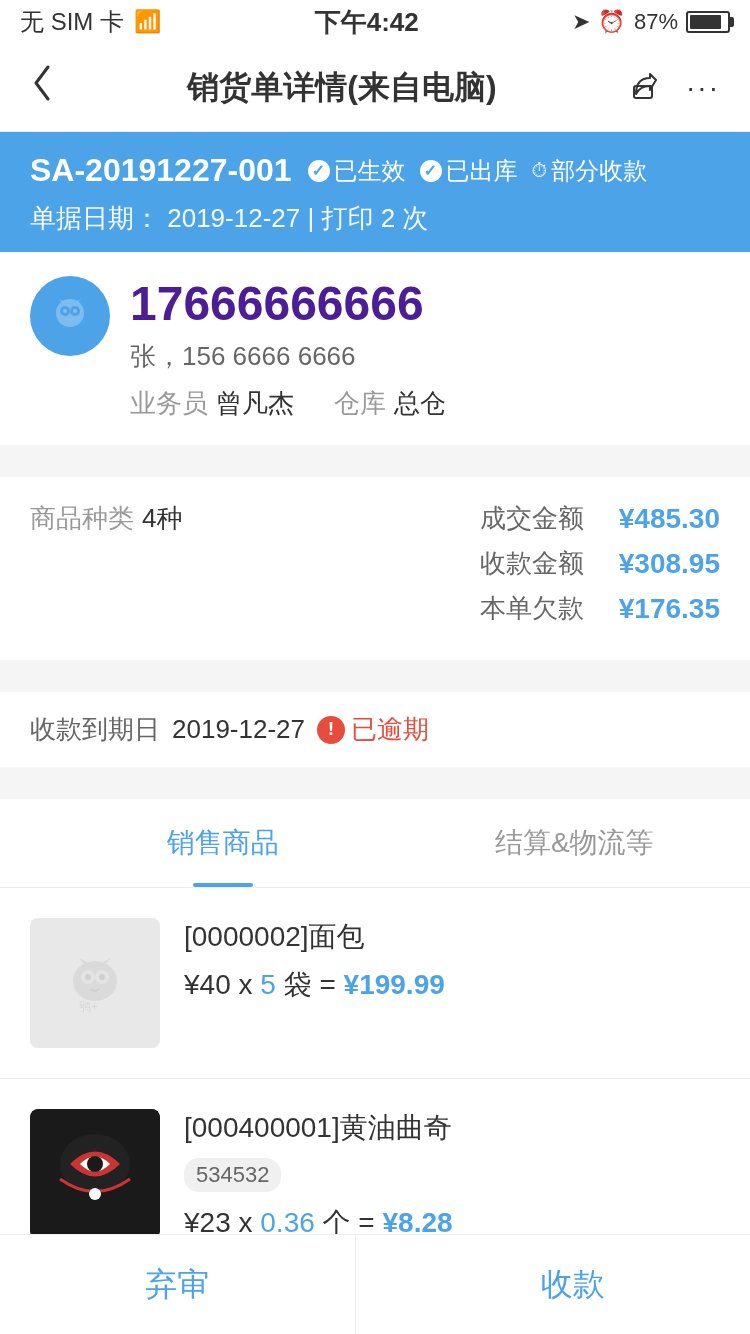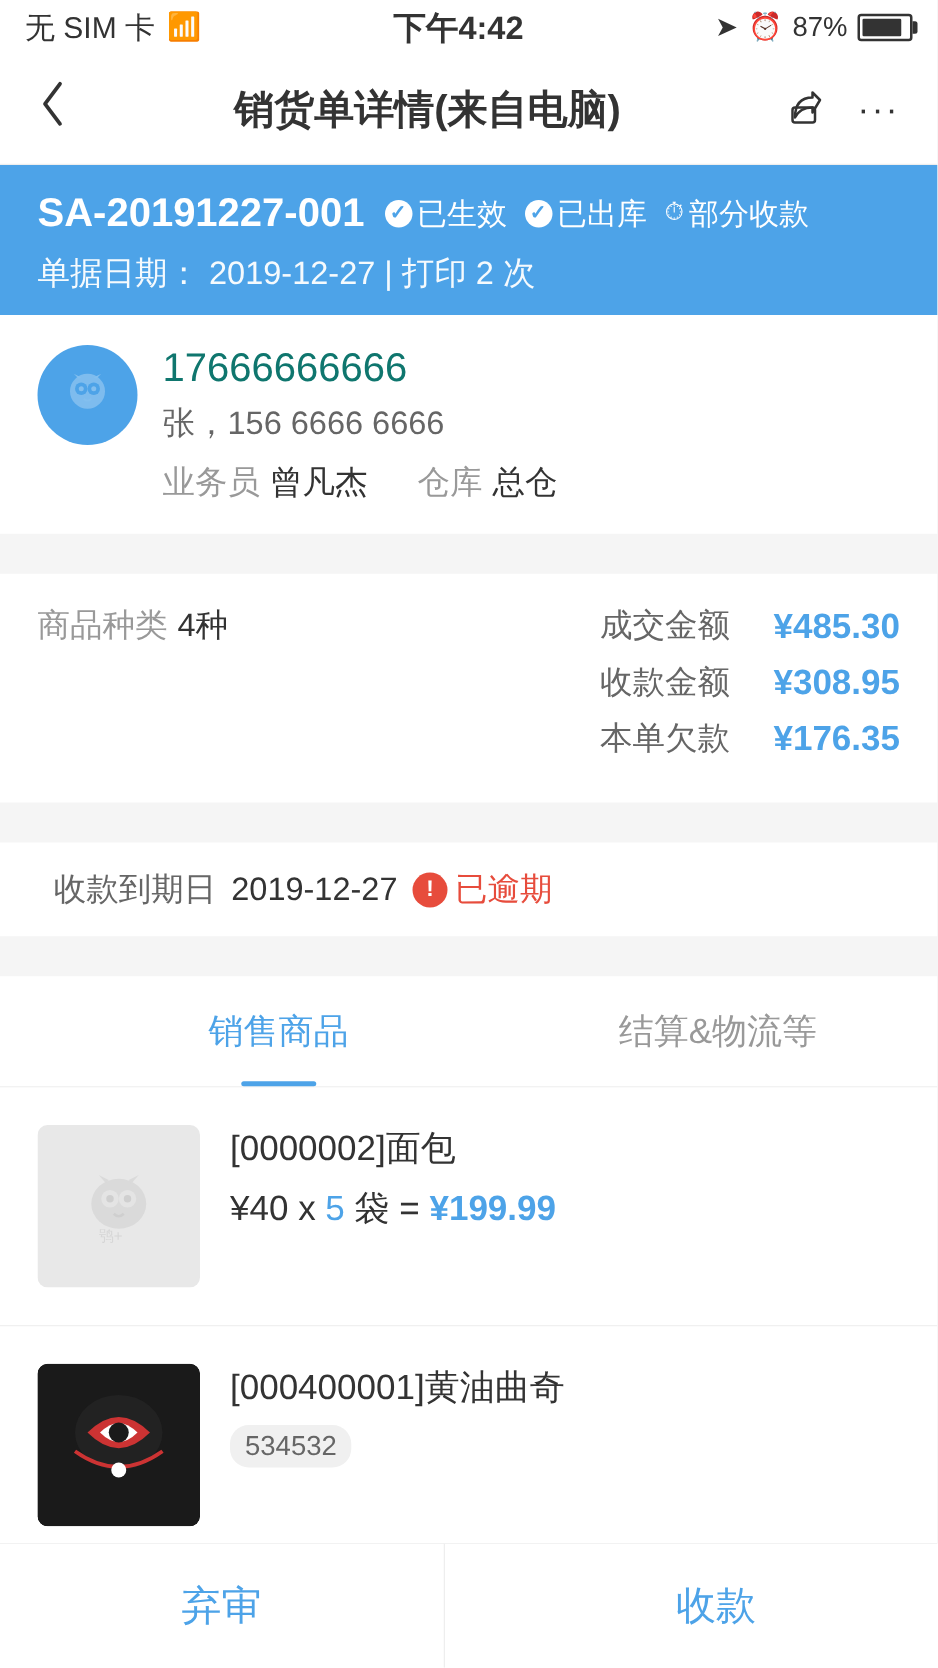"17666666666" .customer-name { color: #0f766e -> #4c1d95; font-size: 32px -> 48px; font-weight: 400 -> 700 }
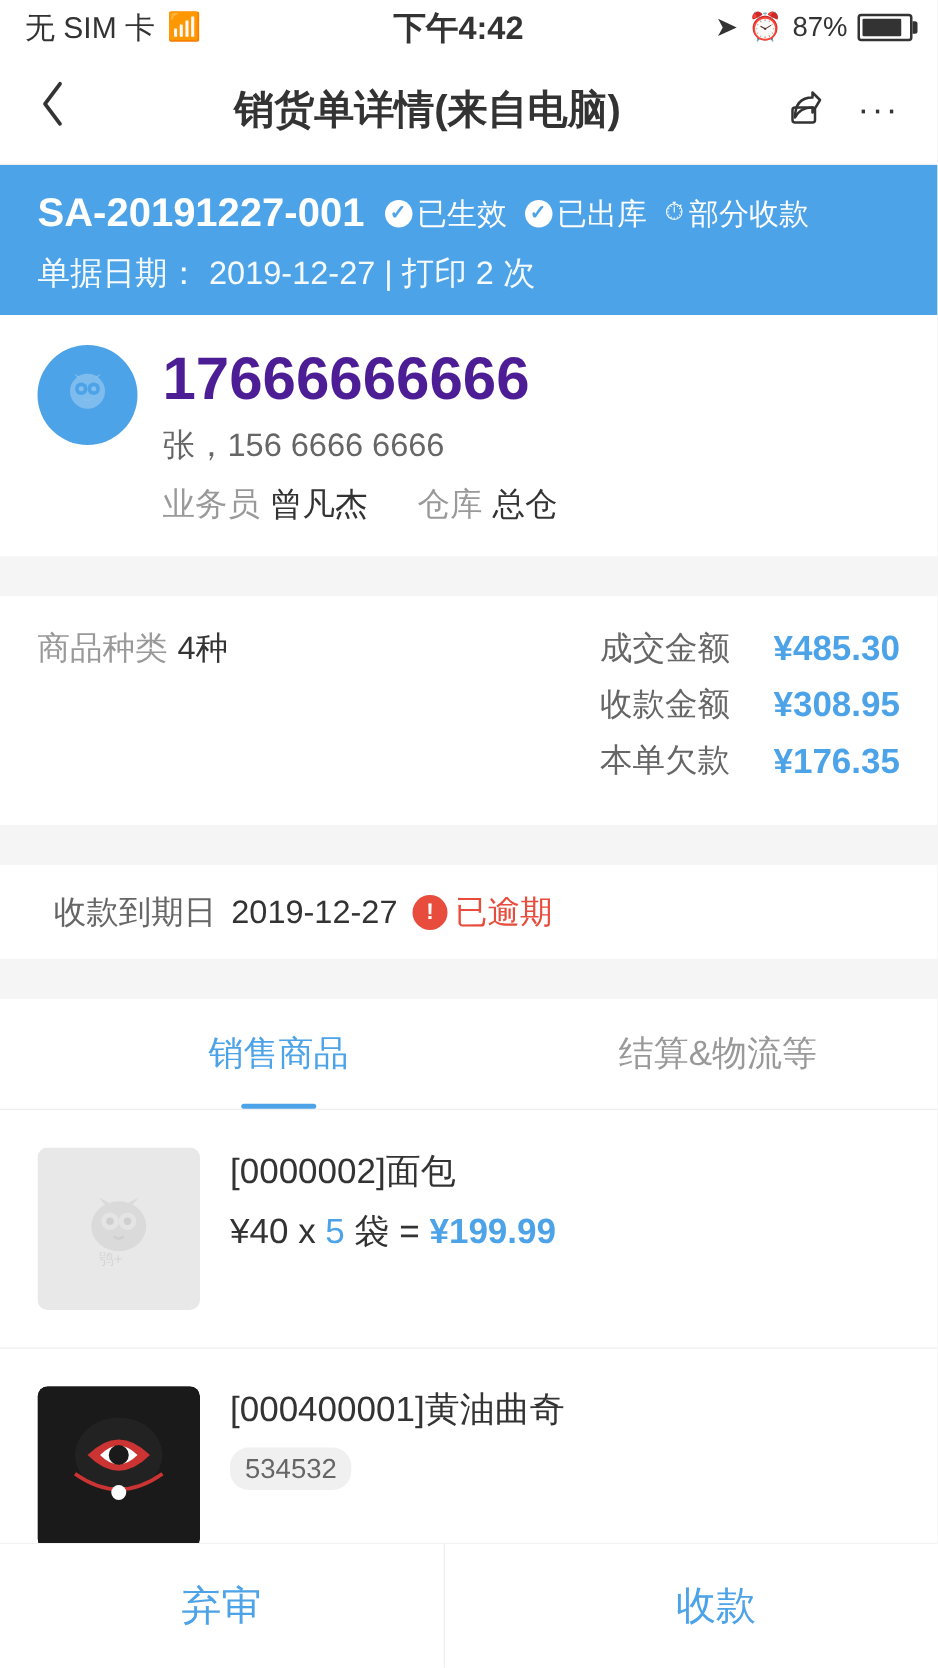"收款到期日" .due-label { margin-left: 13px -> none }
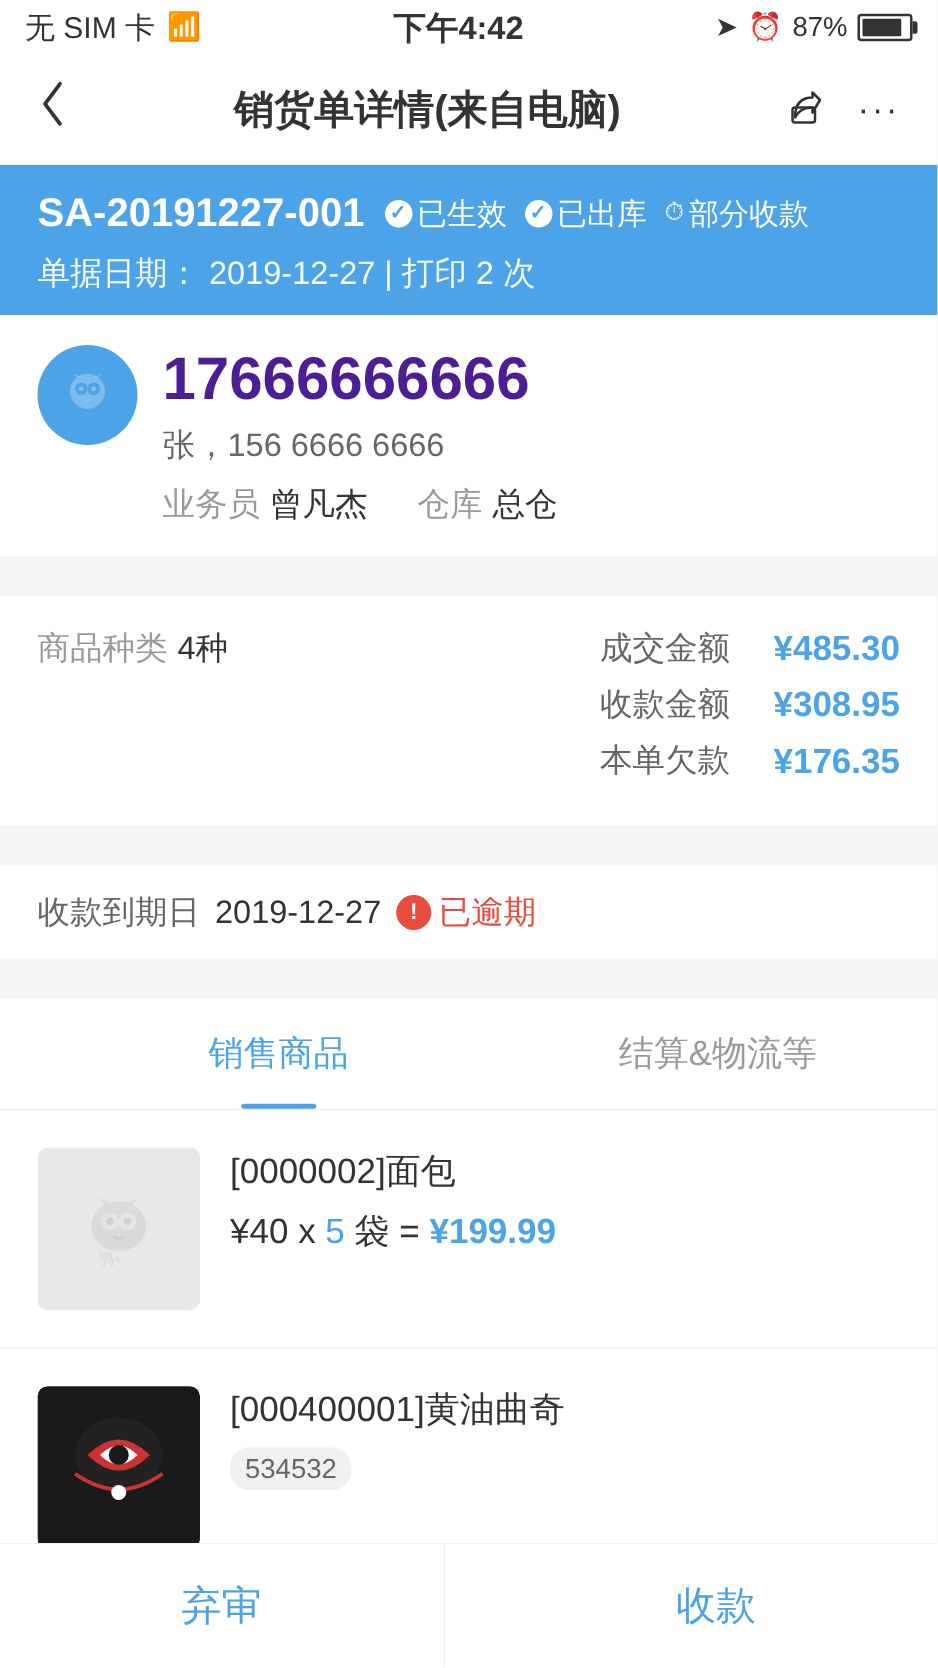"¥23 x 0.36 个 =" div.product-price-row { html: none -> <div> <span>¥23</span> <span> x </span> <span>0.36</span> <span>个</span> <span> = </span> <span>¥8.28</span> </div> }
